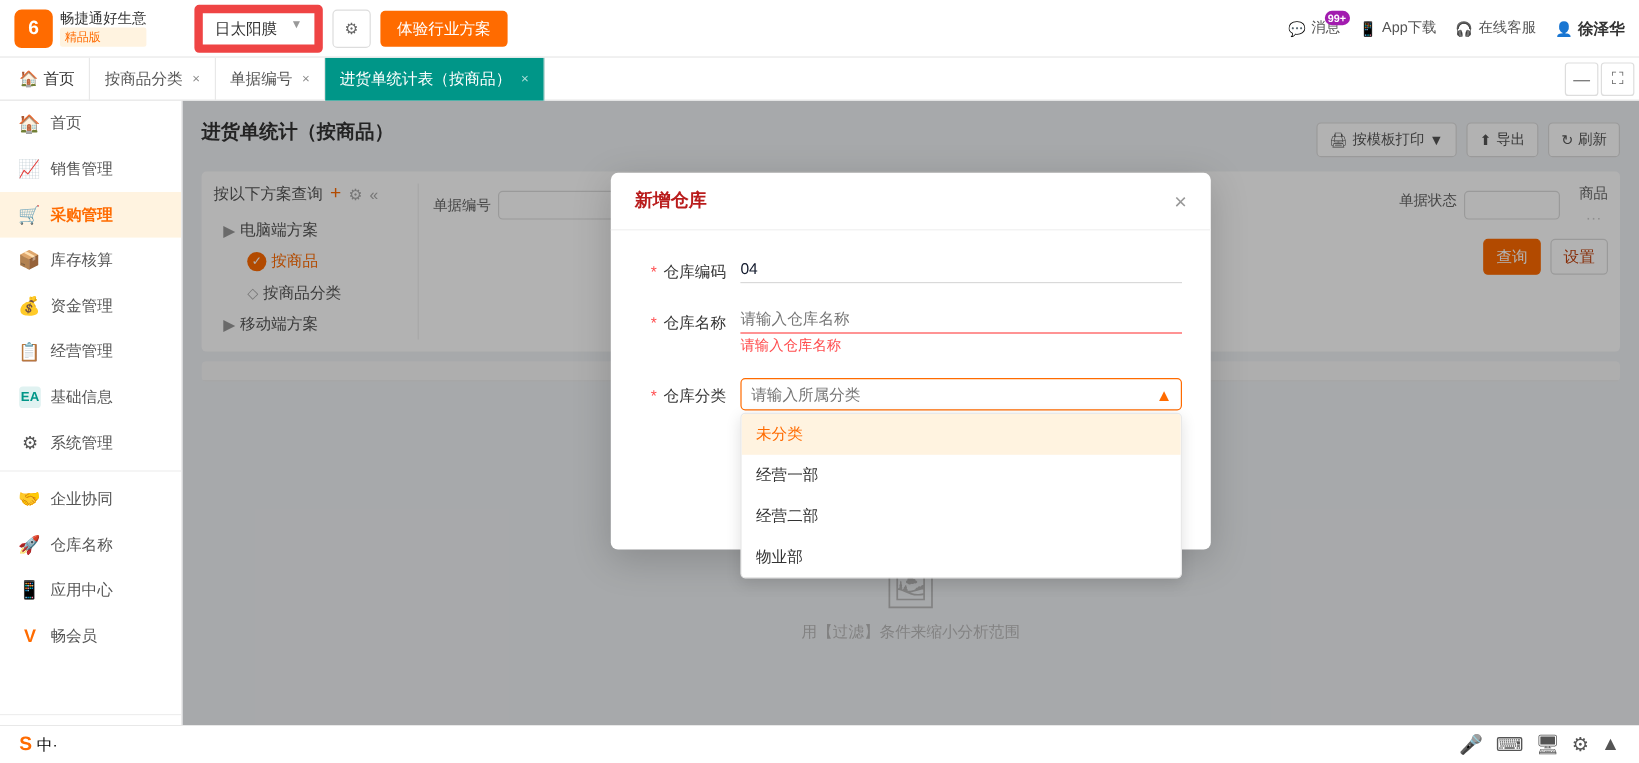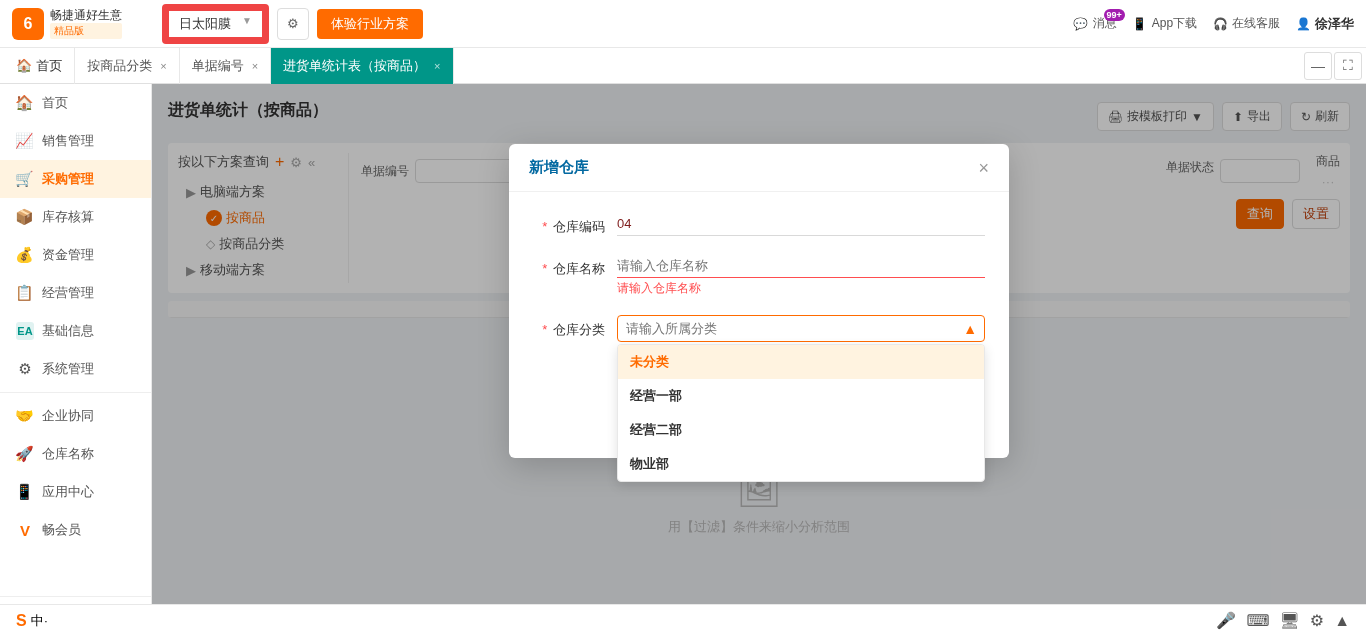"新增仓库" .dialog-title { color: #0369a1 -> #b91c1c }
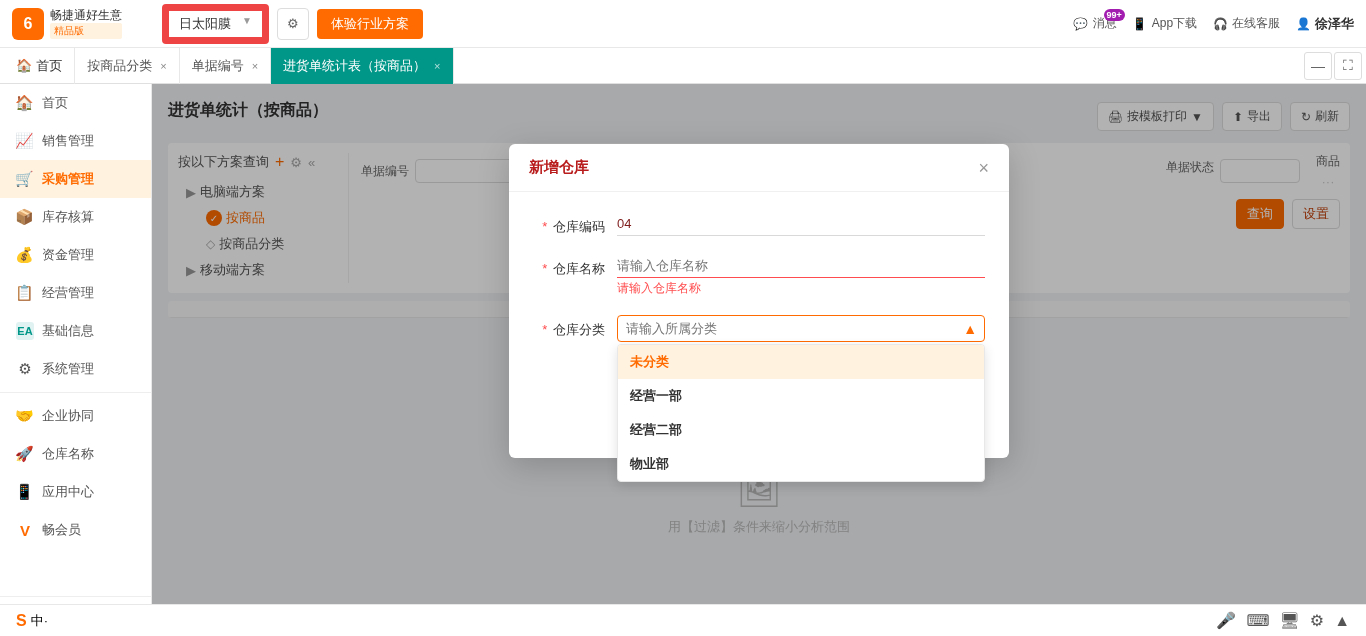"04" .form-input { color: #7f1d1d -> #0f172a }
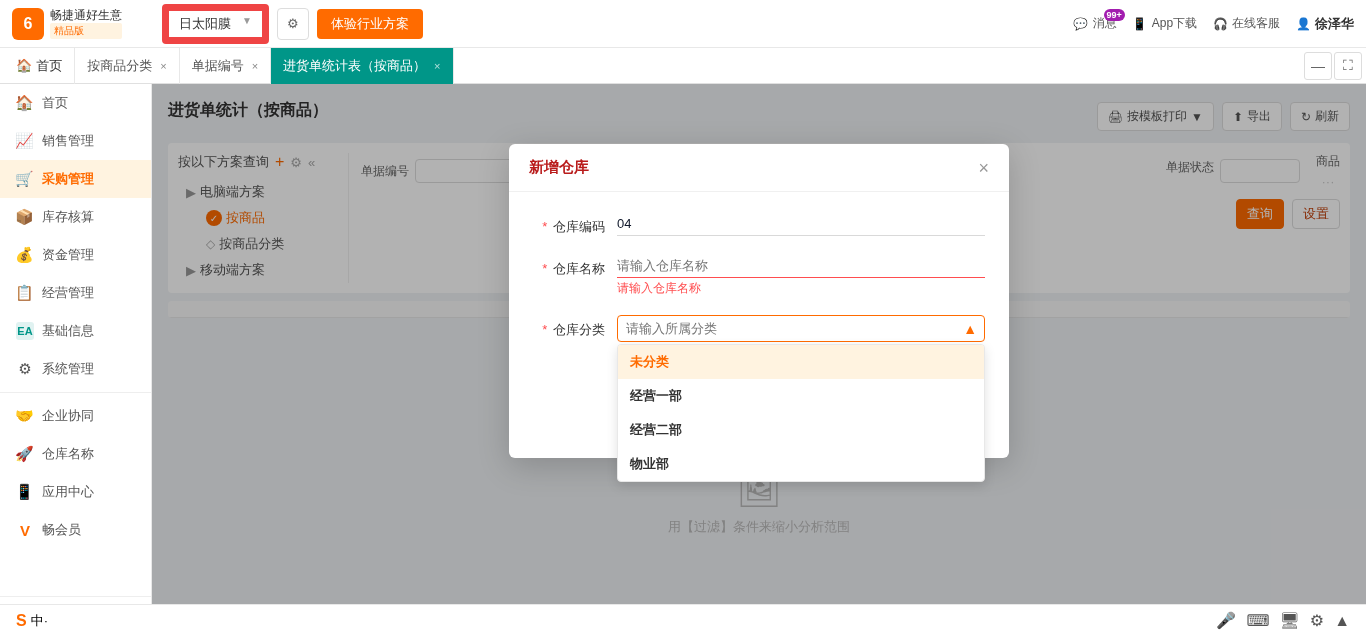"未分类" .dropdown-item { font-weight: bold -> none }
